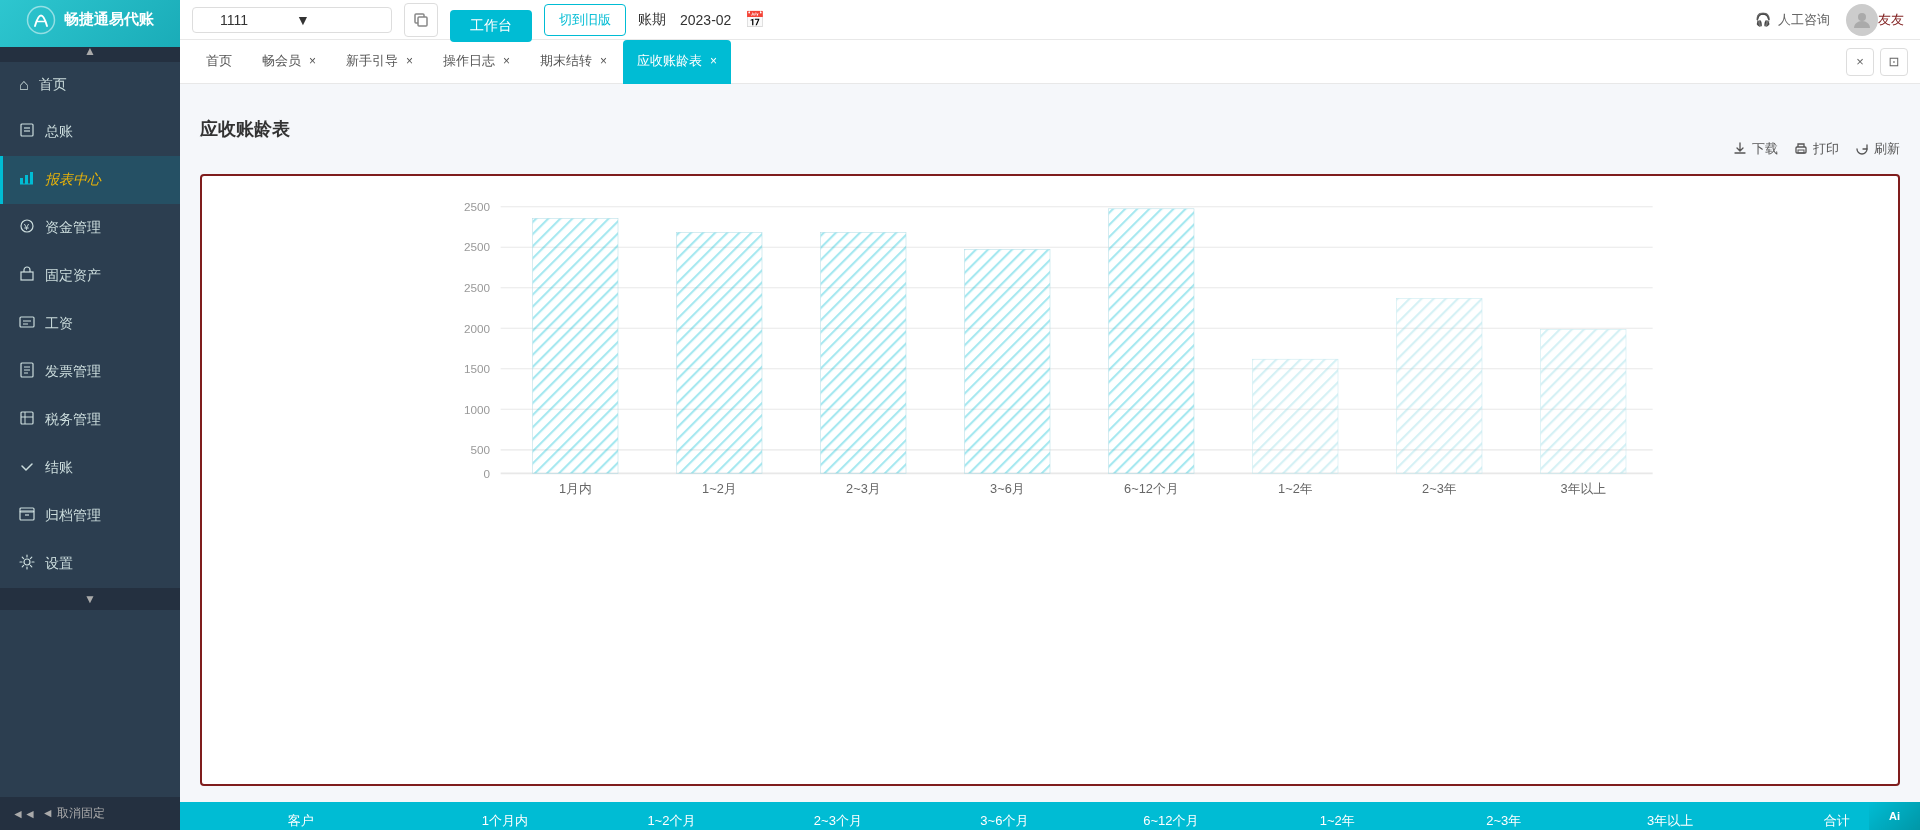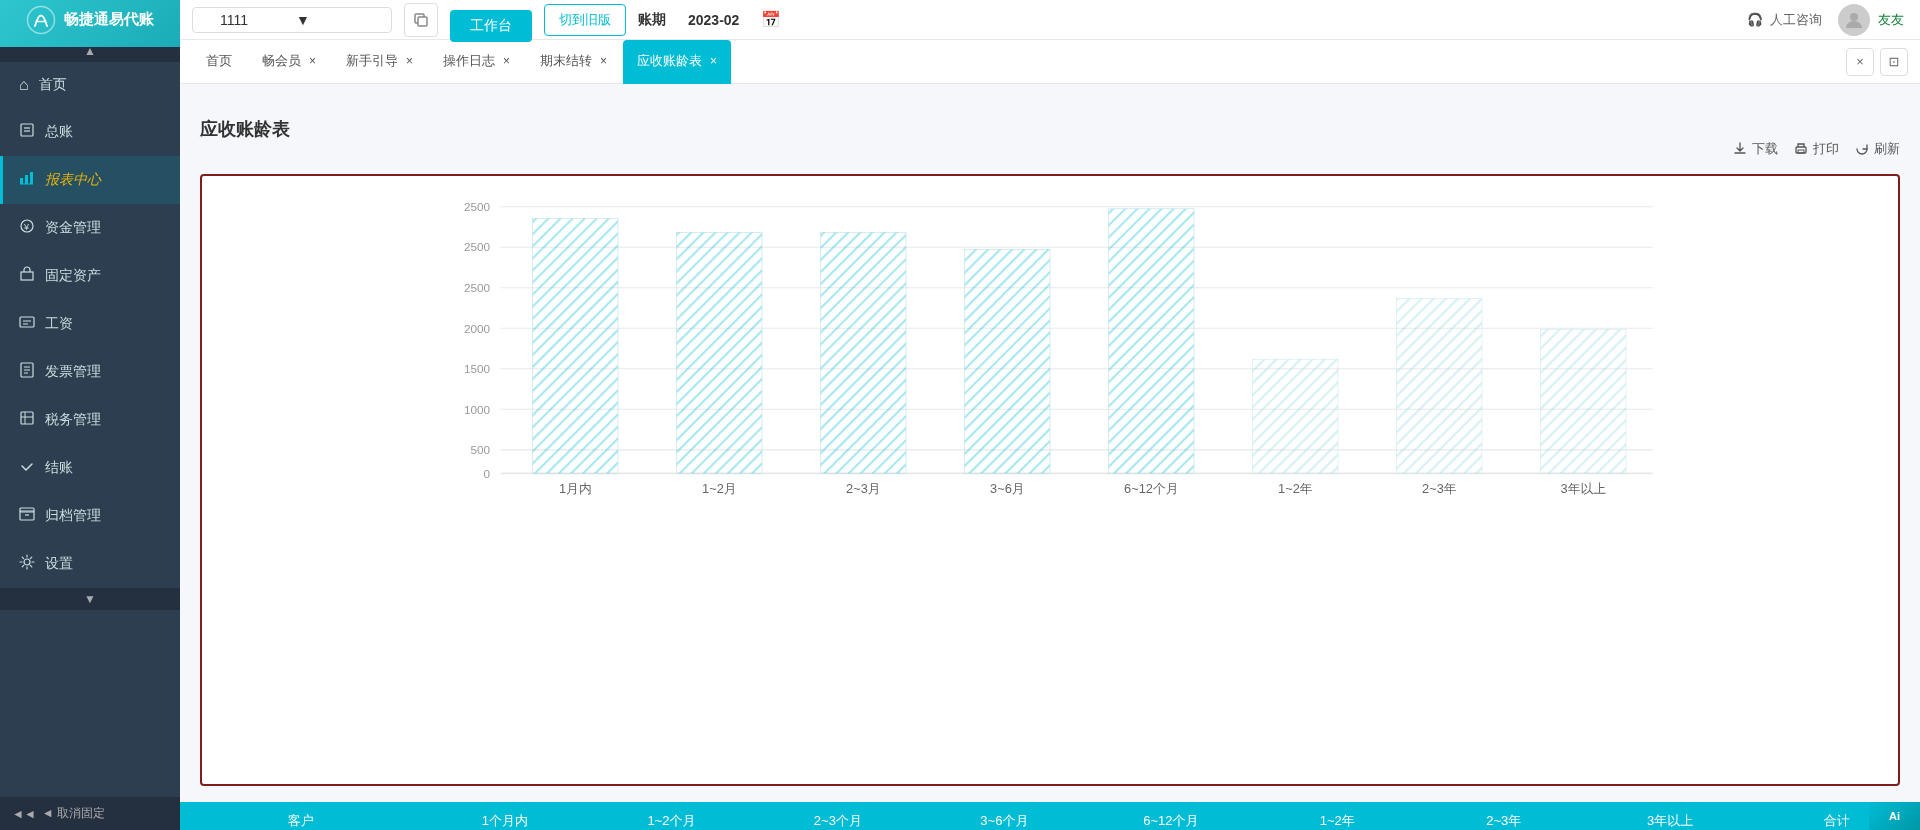"账期" .period-area { font-weight: bold -> none; gap: 22px -> 14px }
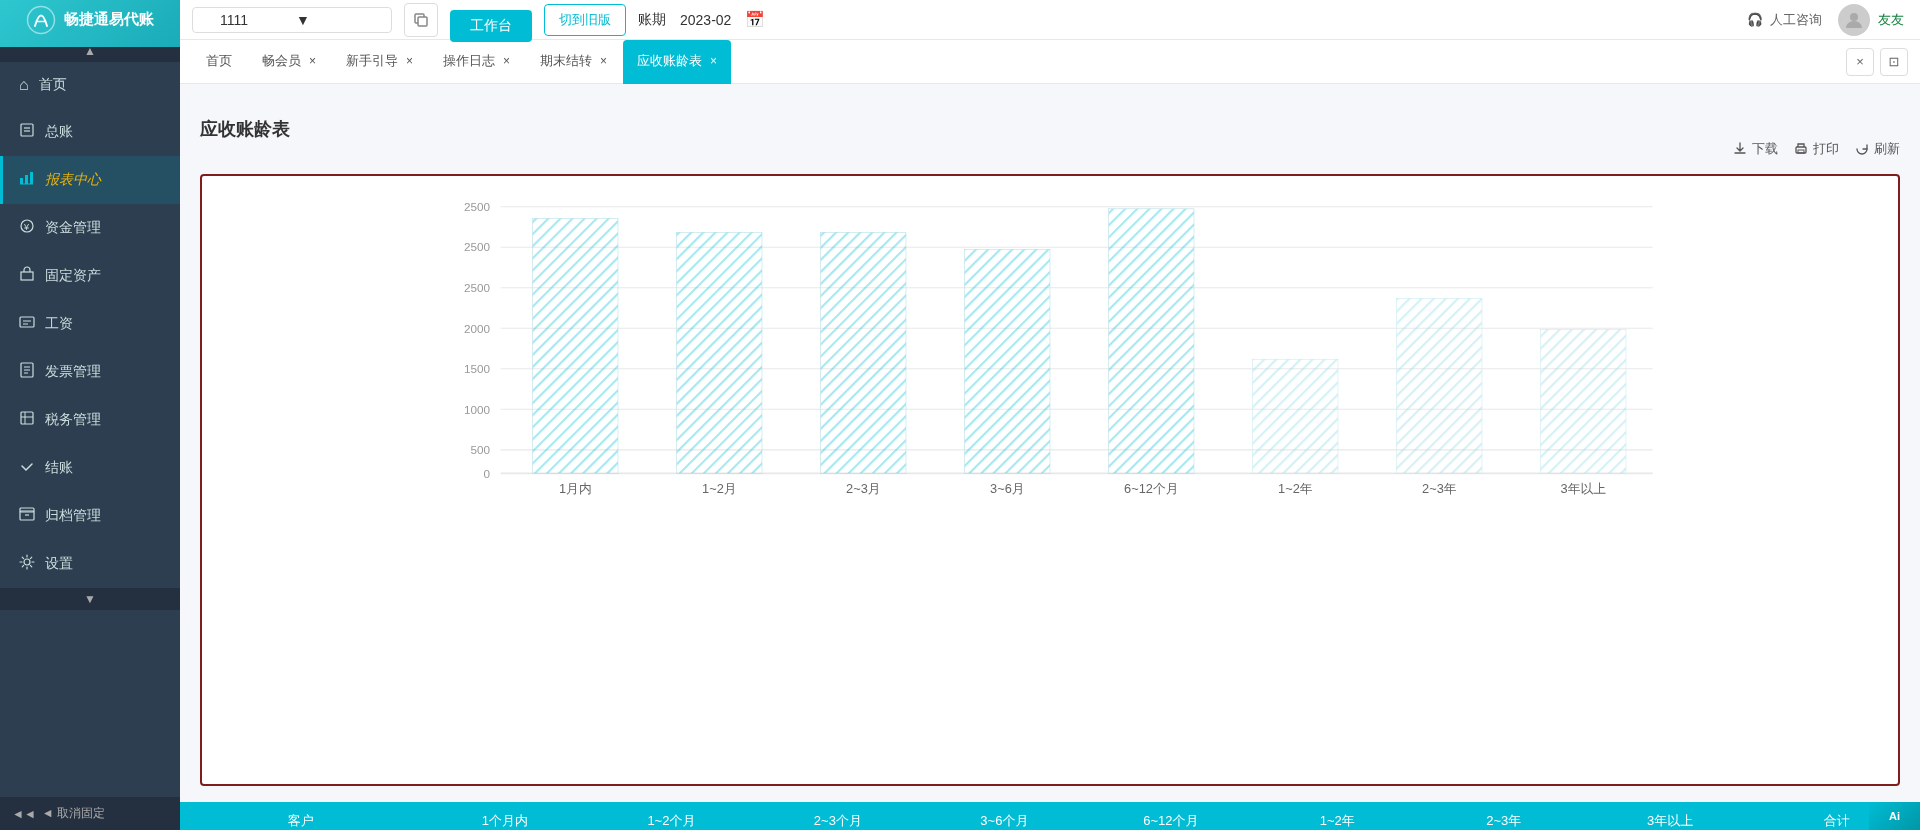"友友" .user-area { color: #15803d -> #7f1d1d; gap: 8px -> none }
